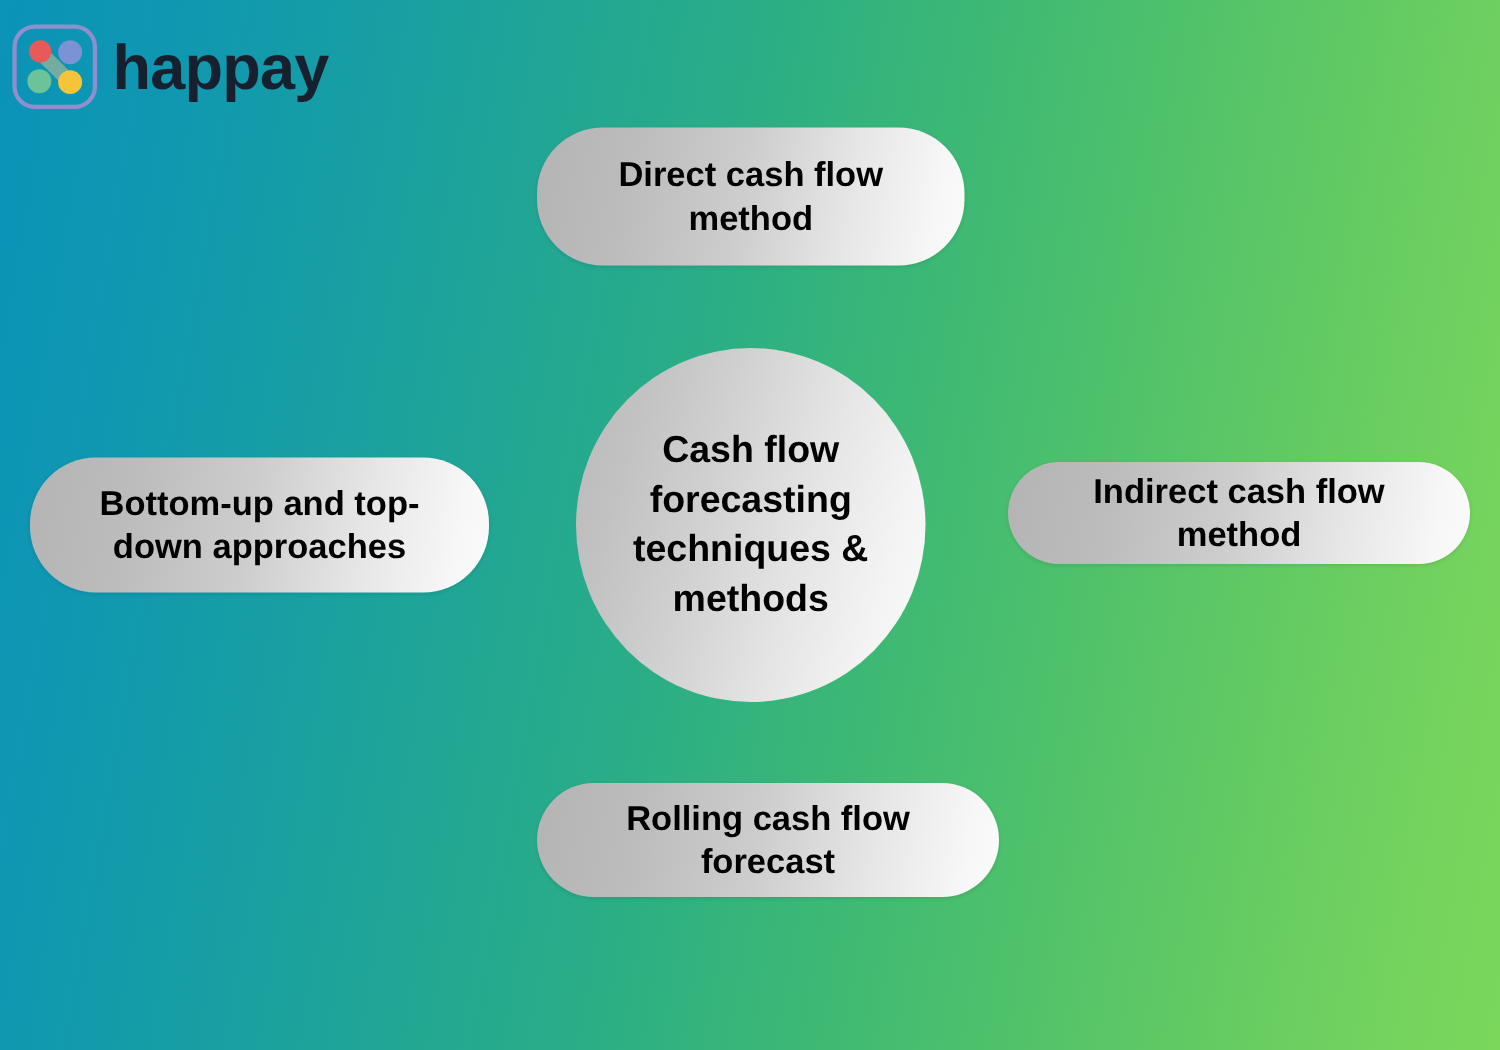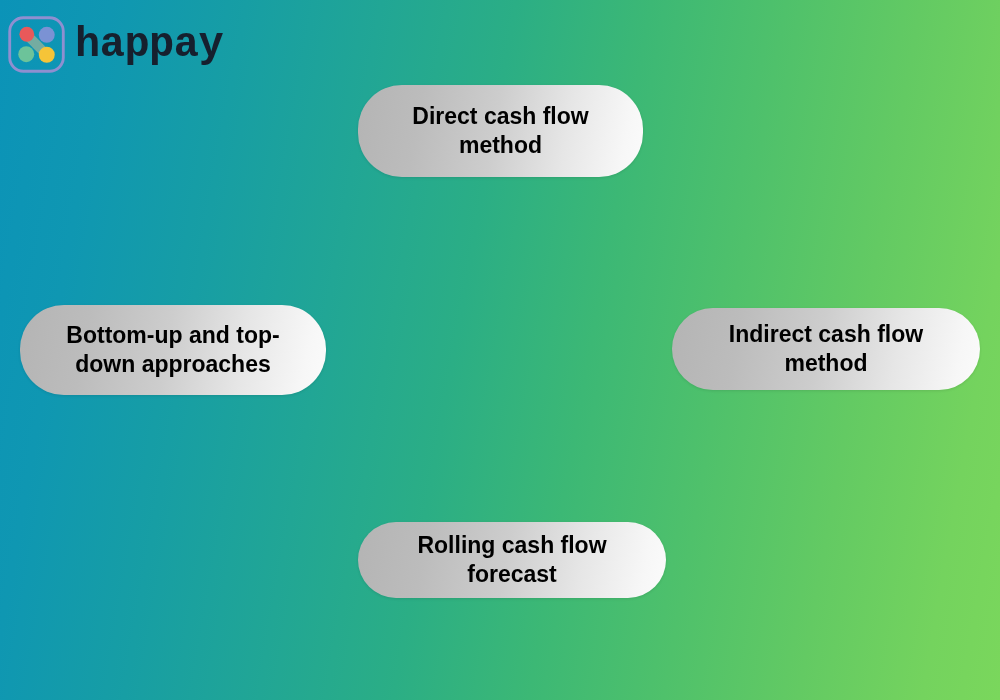"happay" .logo-word { font-family: Liberation Mono, monospace -> Liberation Sans, sans-serif }
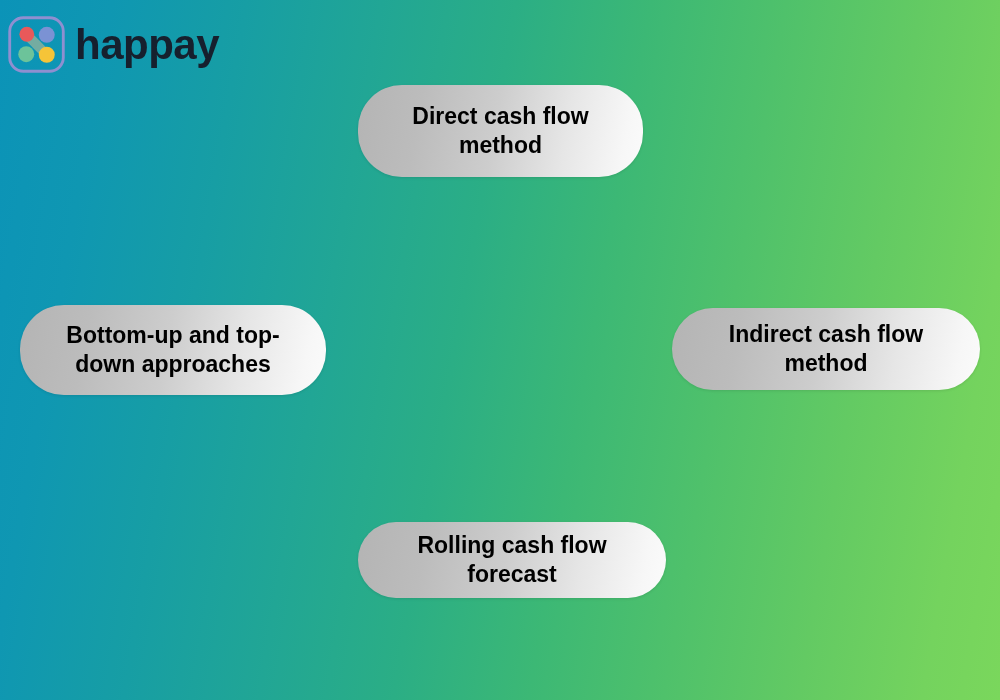"Cash flow forecasting techniques &" div.node { html: none -> <div>Cash flow forecasting techniques &amp; methods</div> }
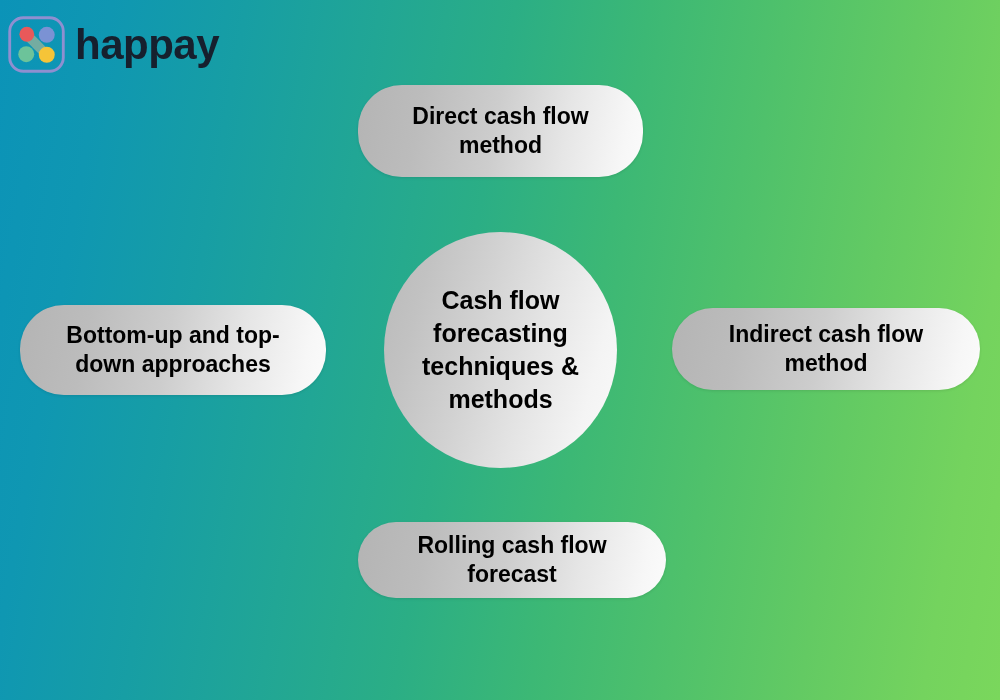"Indirect cash flow method" #node-right { height: 82px -> 68px }
